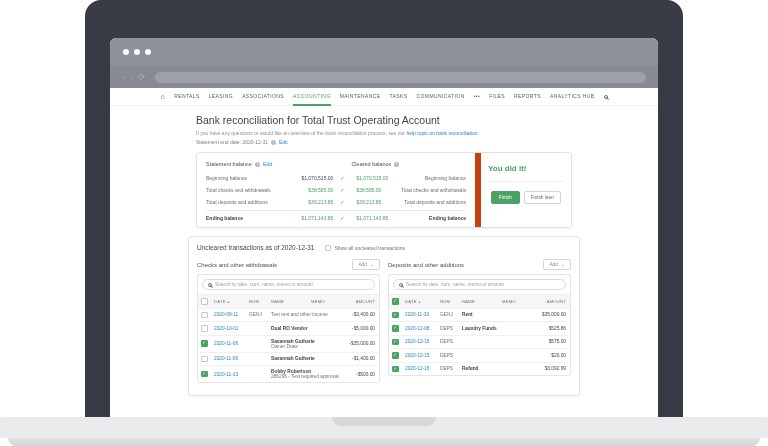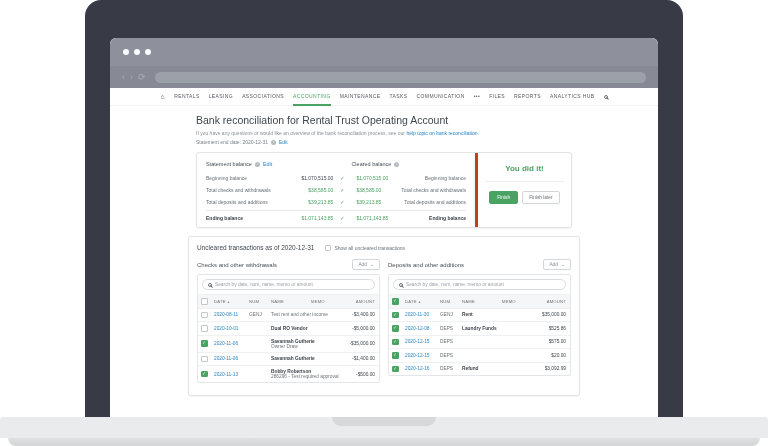"Bank reconciliation for Rental Trust" div.title { text: Rental -> Total }
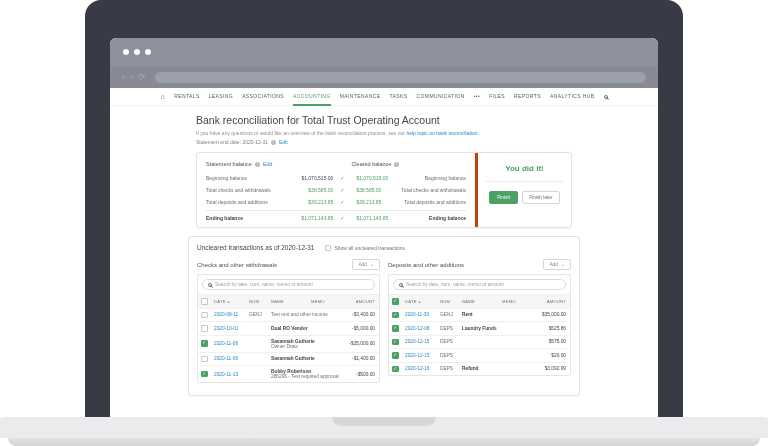"You did it!" .congrats { border-left: 3px solid #c2410c -> 6px solid #c2410c; text-align: center -> left }
